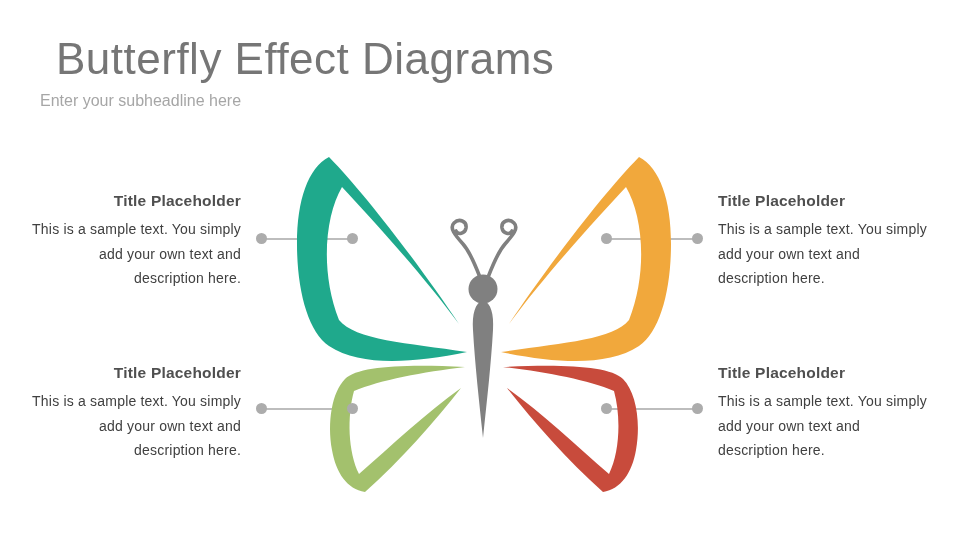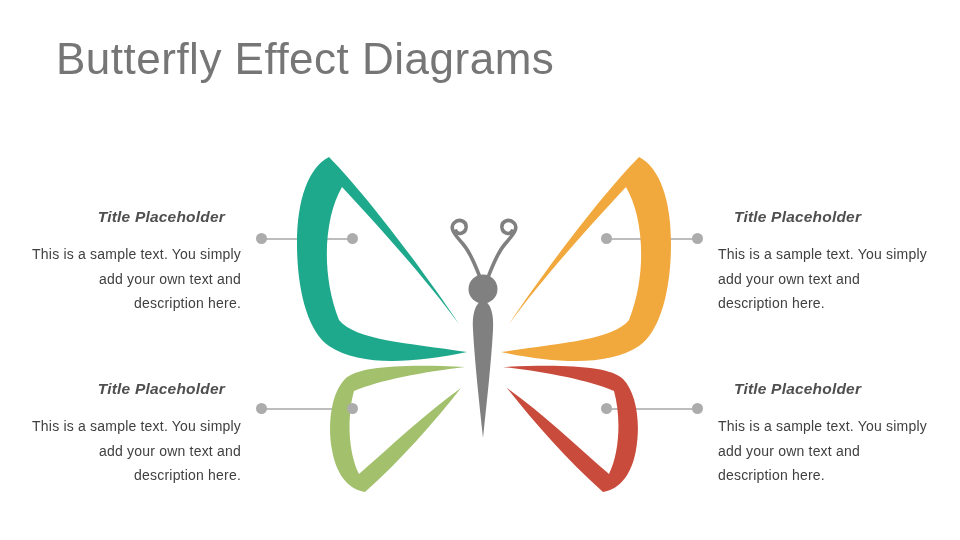"Enter your subheadline here" div.subheadline { html: none -> <div>Enter your subheadline here</div> }
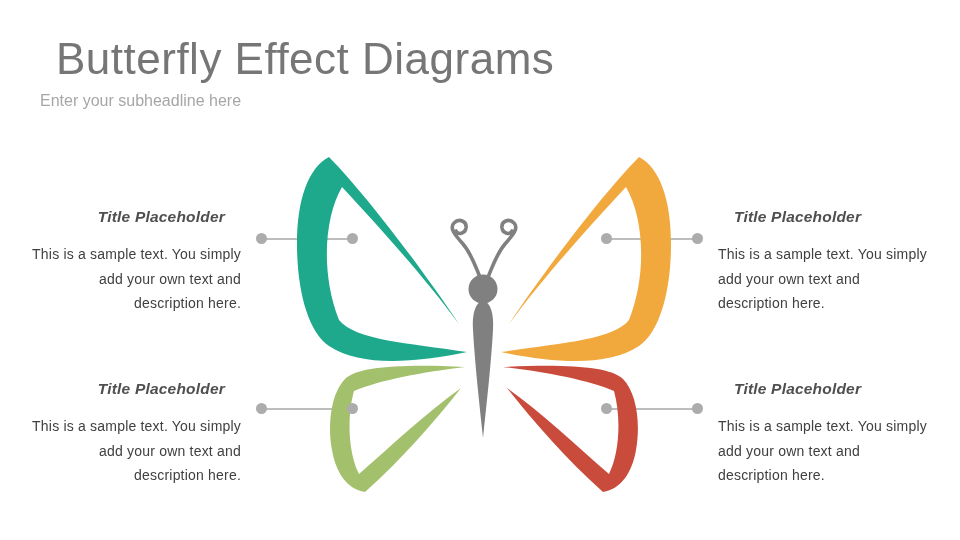"Title Placeholder" .tblock h3 { font-style: italic -> none; margin: 16px -> 0 }
